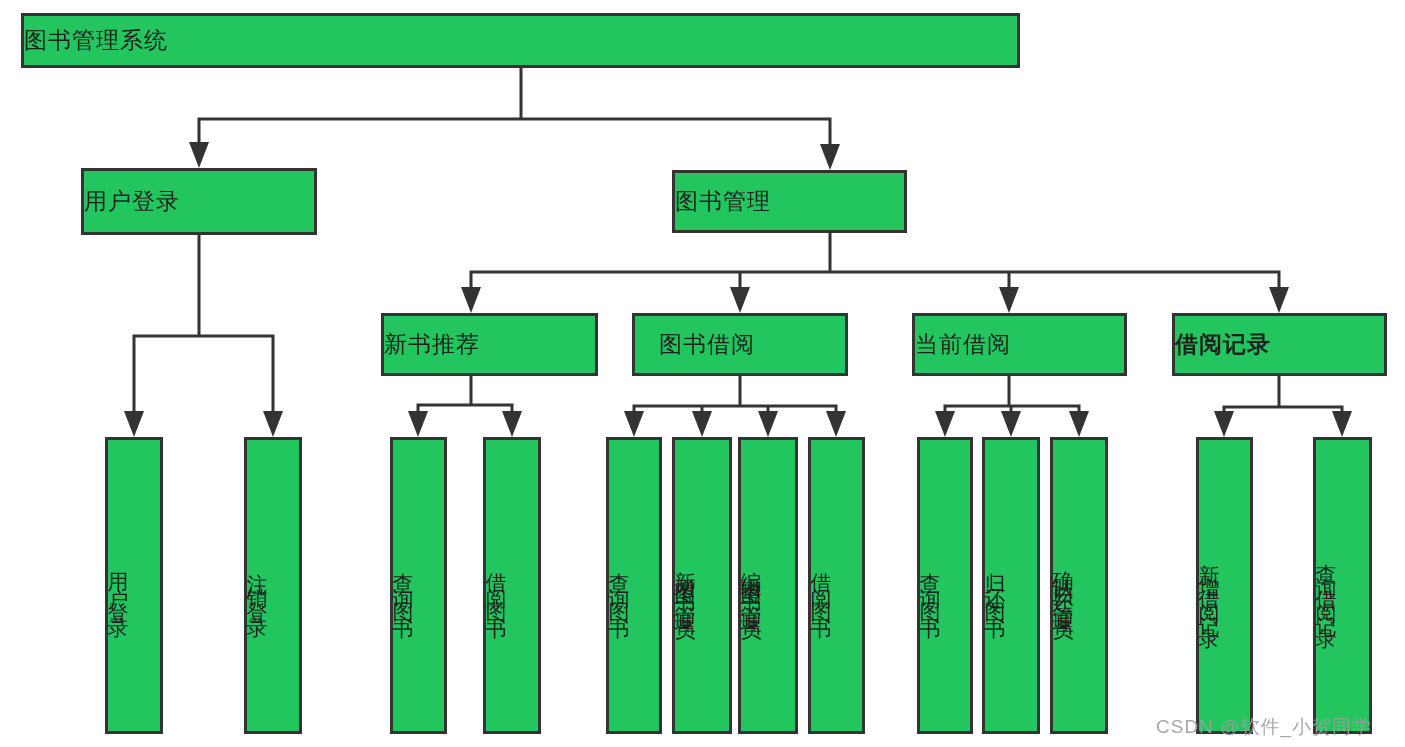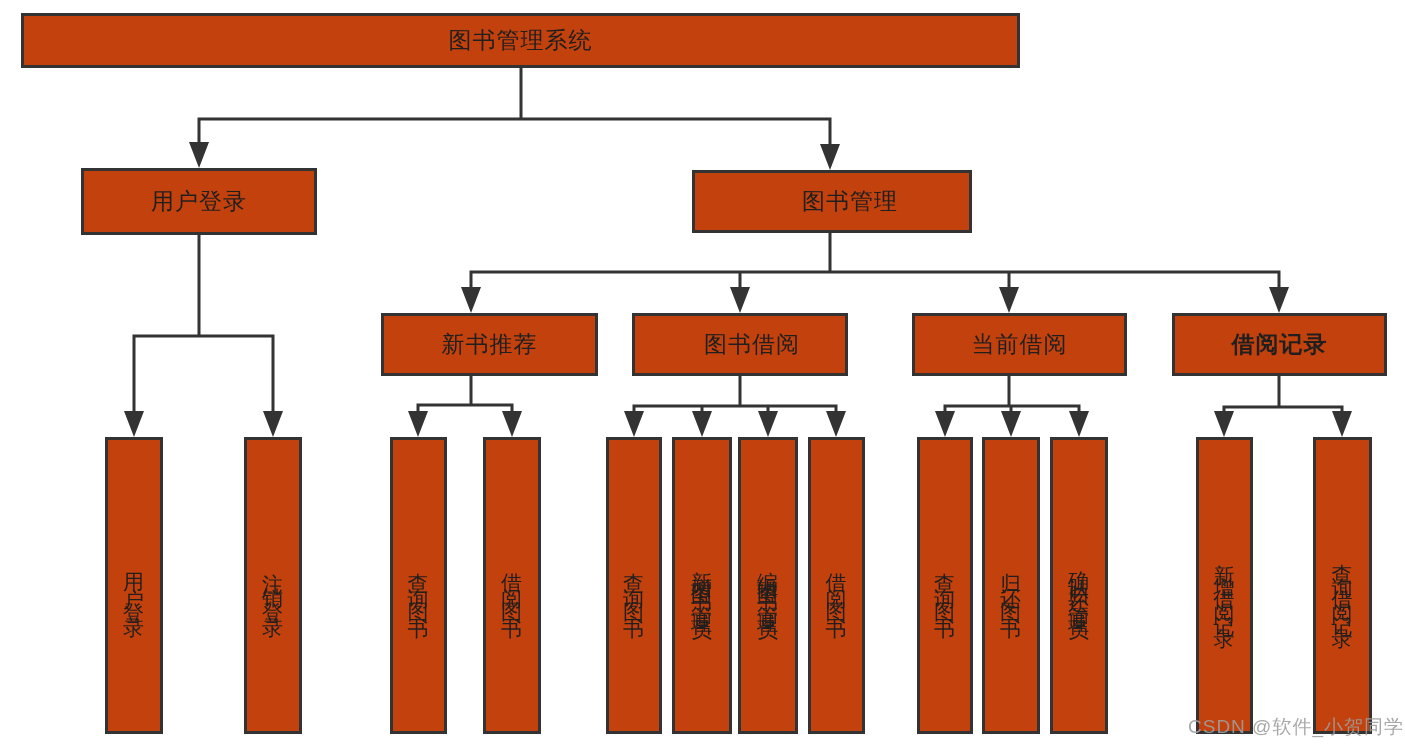"图书管理系统" .box { background: #c2410c -> #22c55e; justify-content: center -> none }
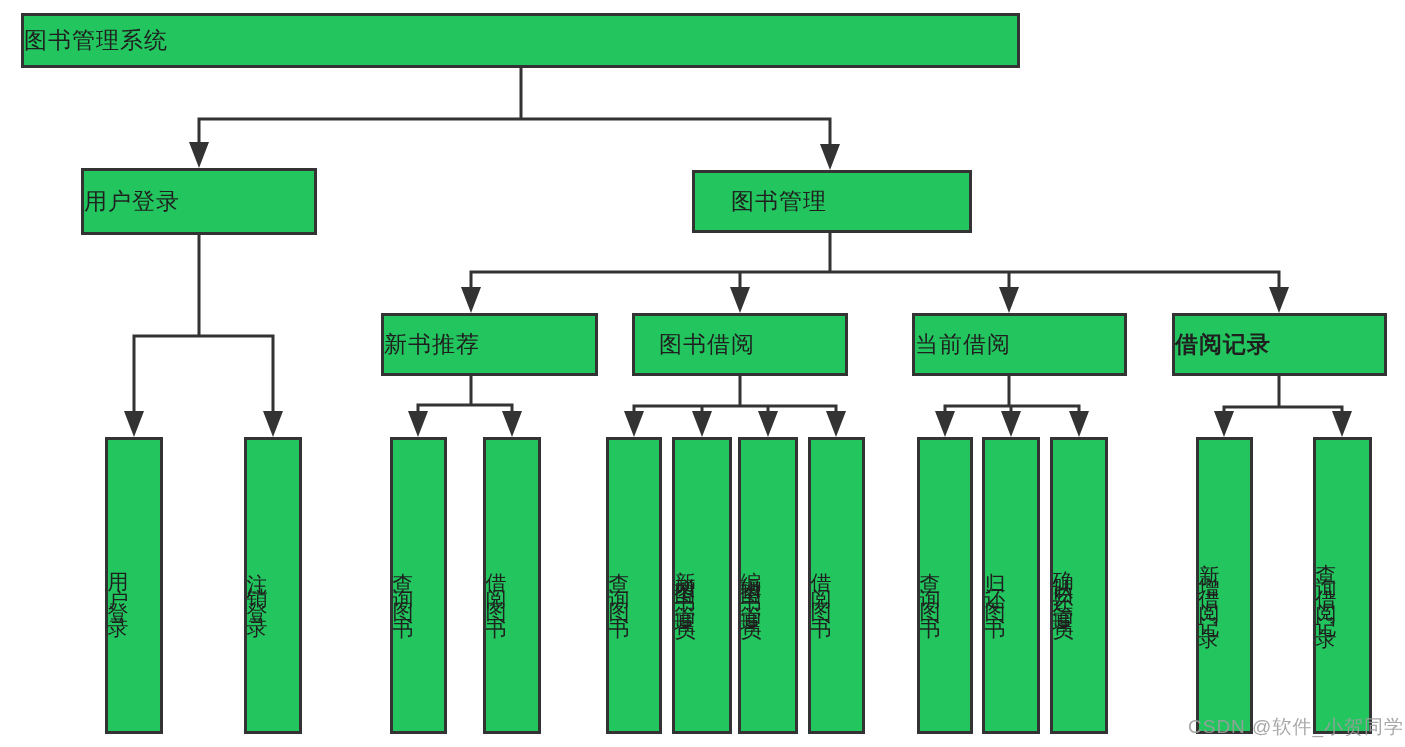"图书管理" #n-book-management { left: 692px -> 672px; padding-left: 36px -> none; width: 280px -> 235px }
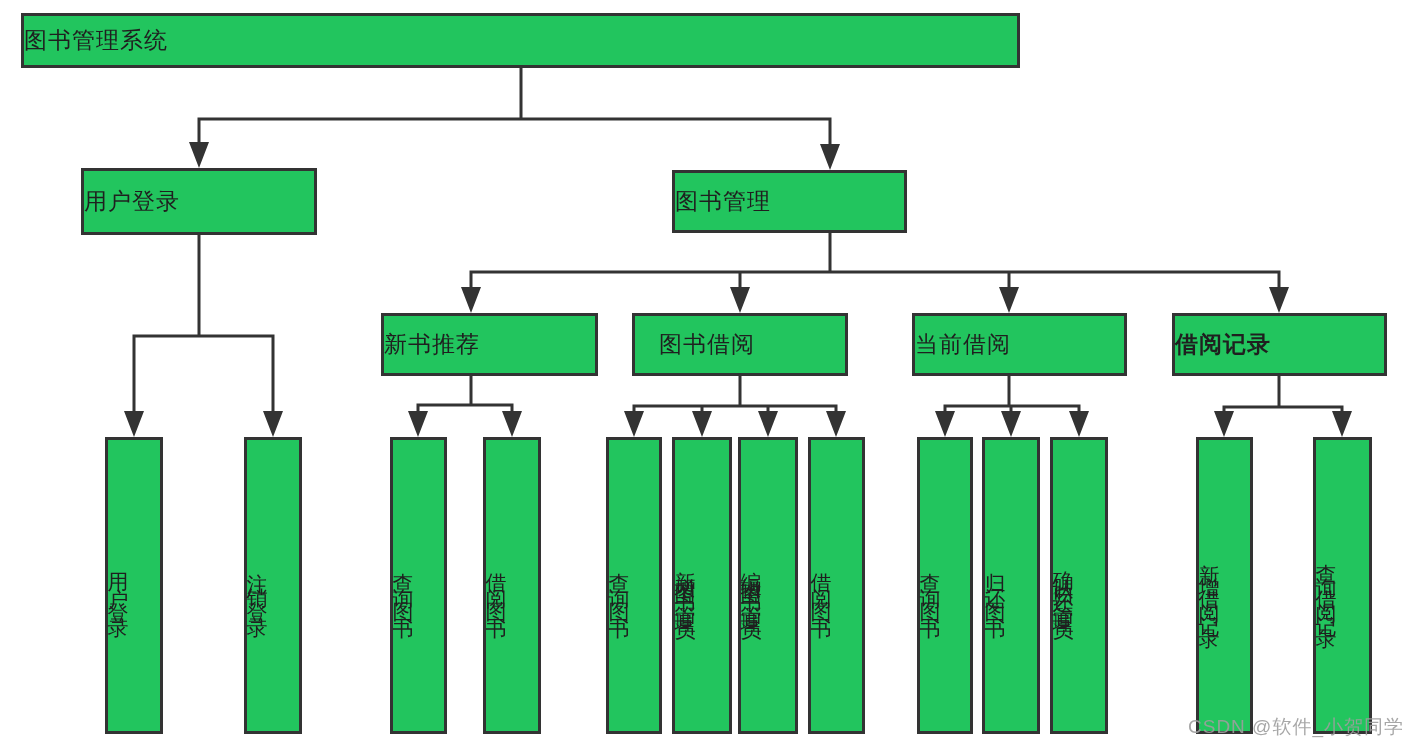"CSDN @软件_小贺同学" #watermark { left: 1188px -> 1156px }
